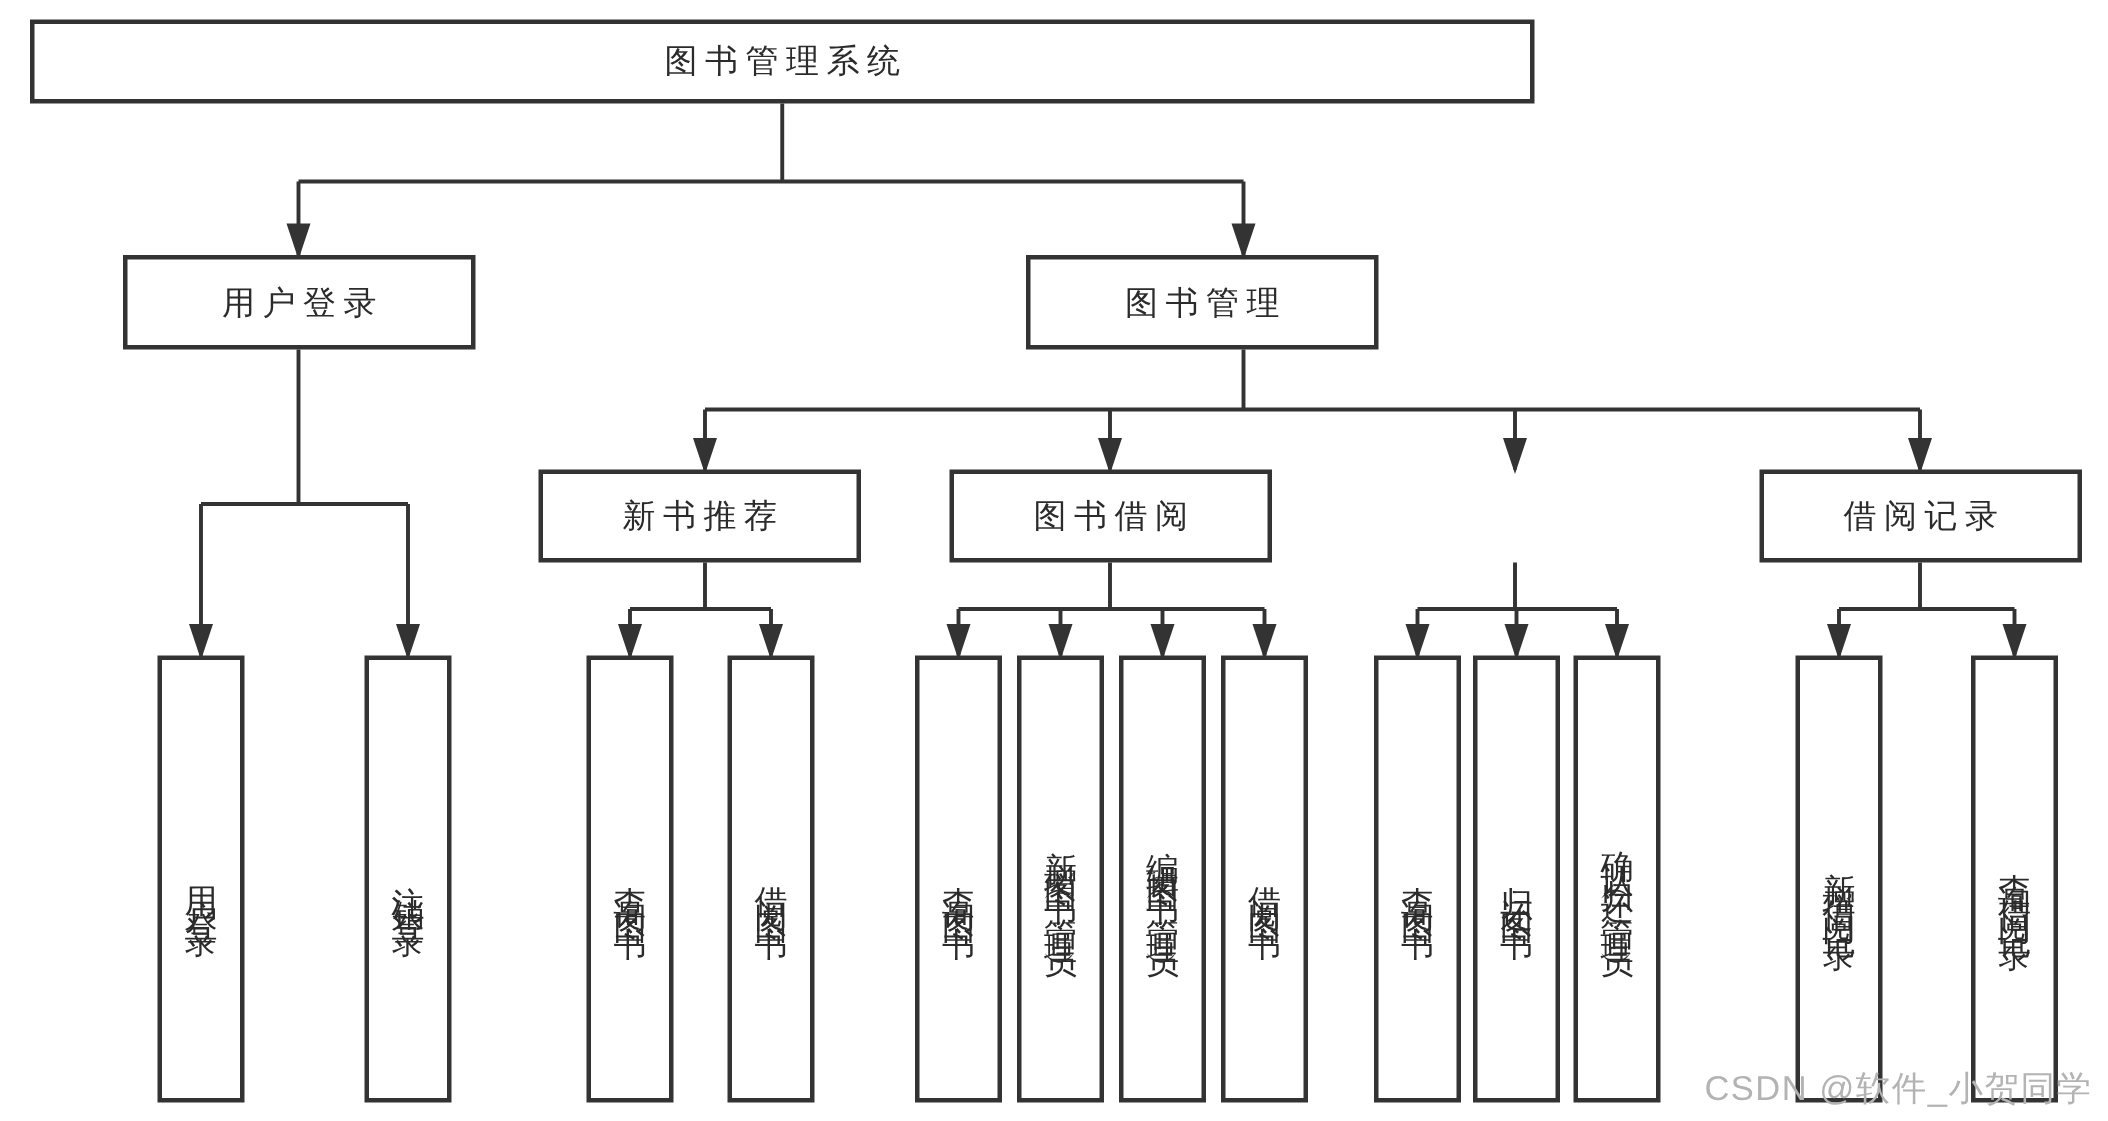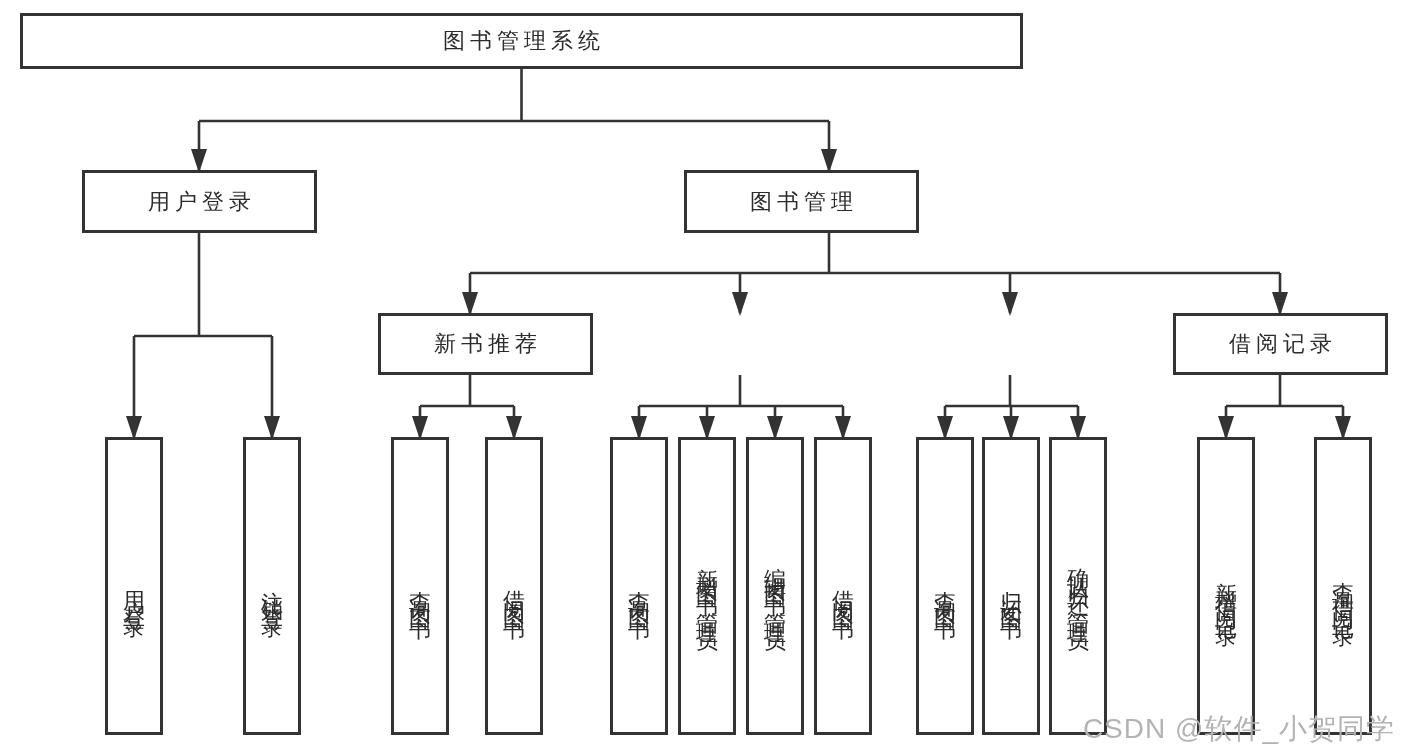"新书推荐" div.box { left: 378px -> 359px }
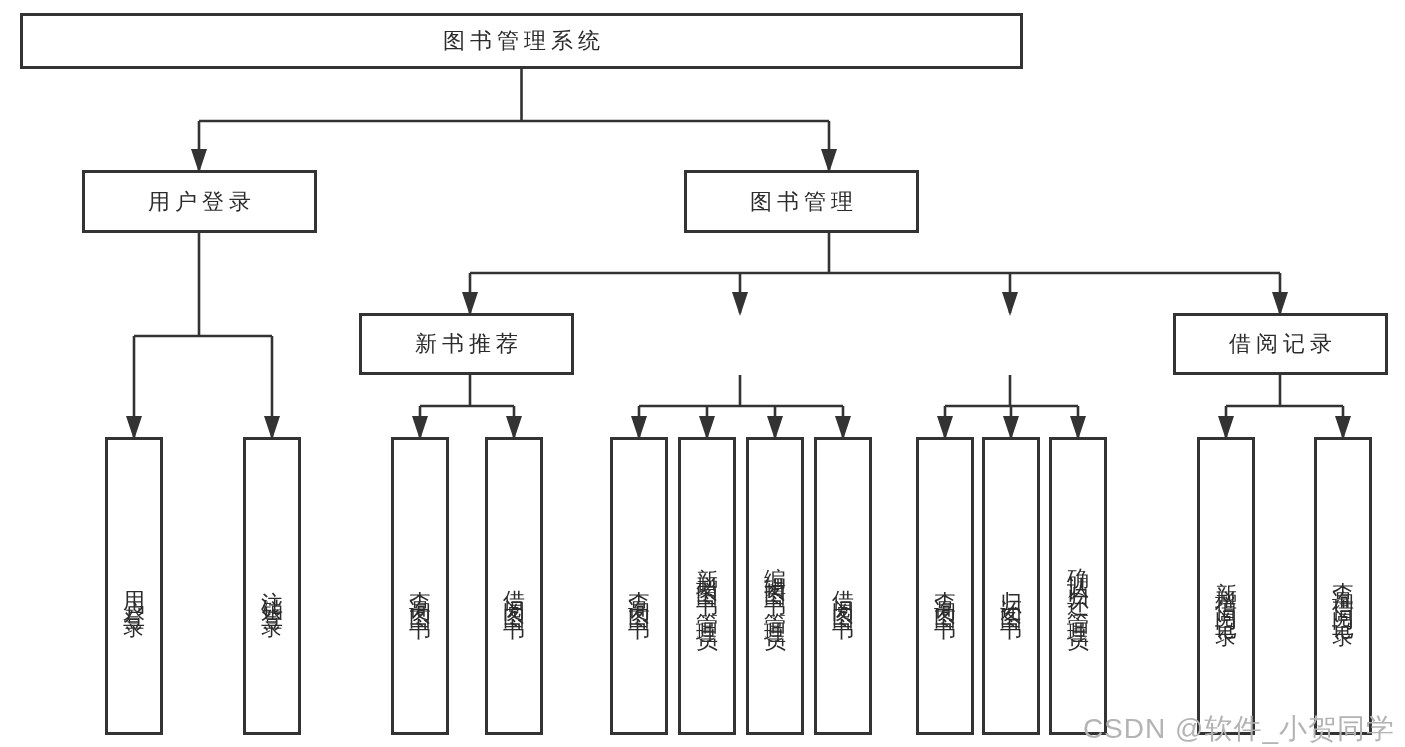"图书借阅" div.box { html: none -> <div> <span>图书借阅</span> </div> }
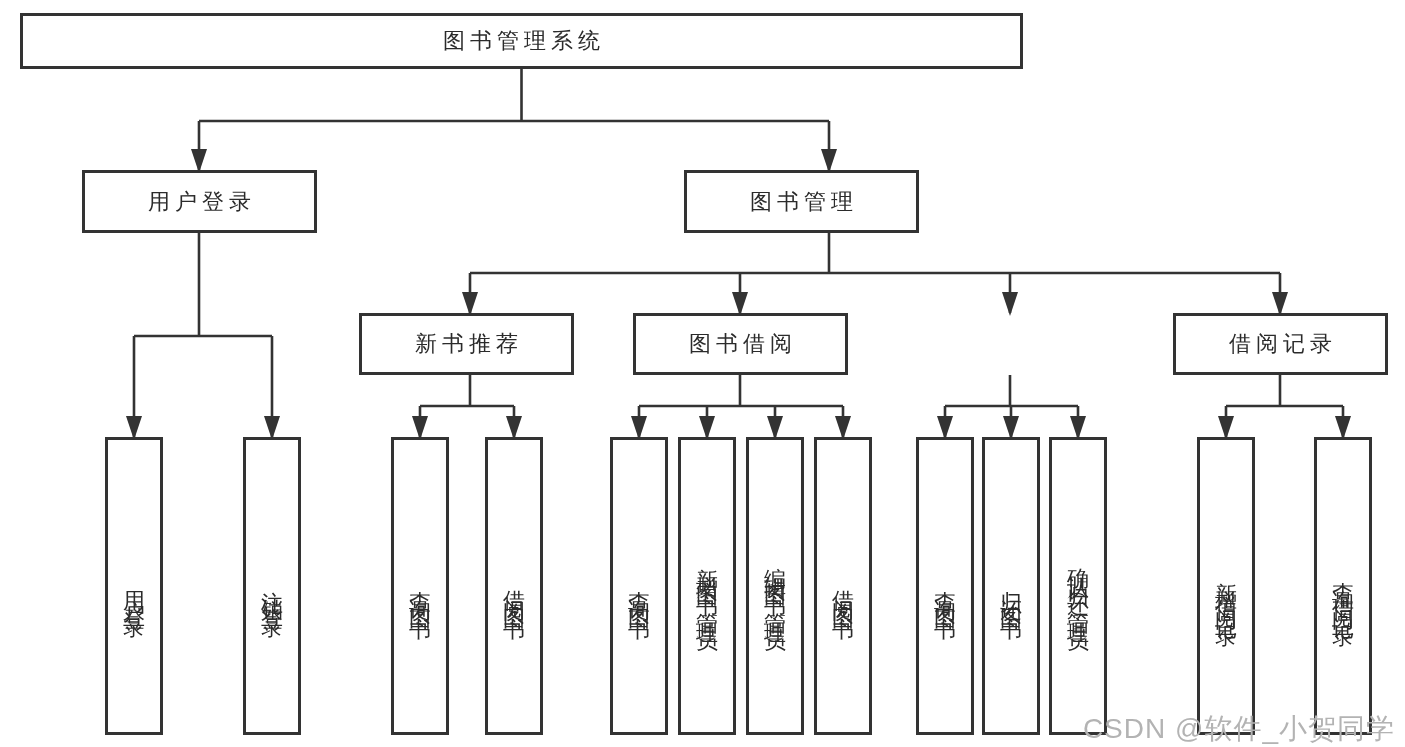"CSDN @软件_小贺同学" .watermark { font-size: 28px -> 23px }
